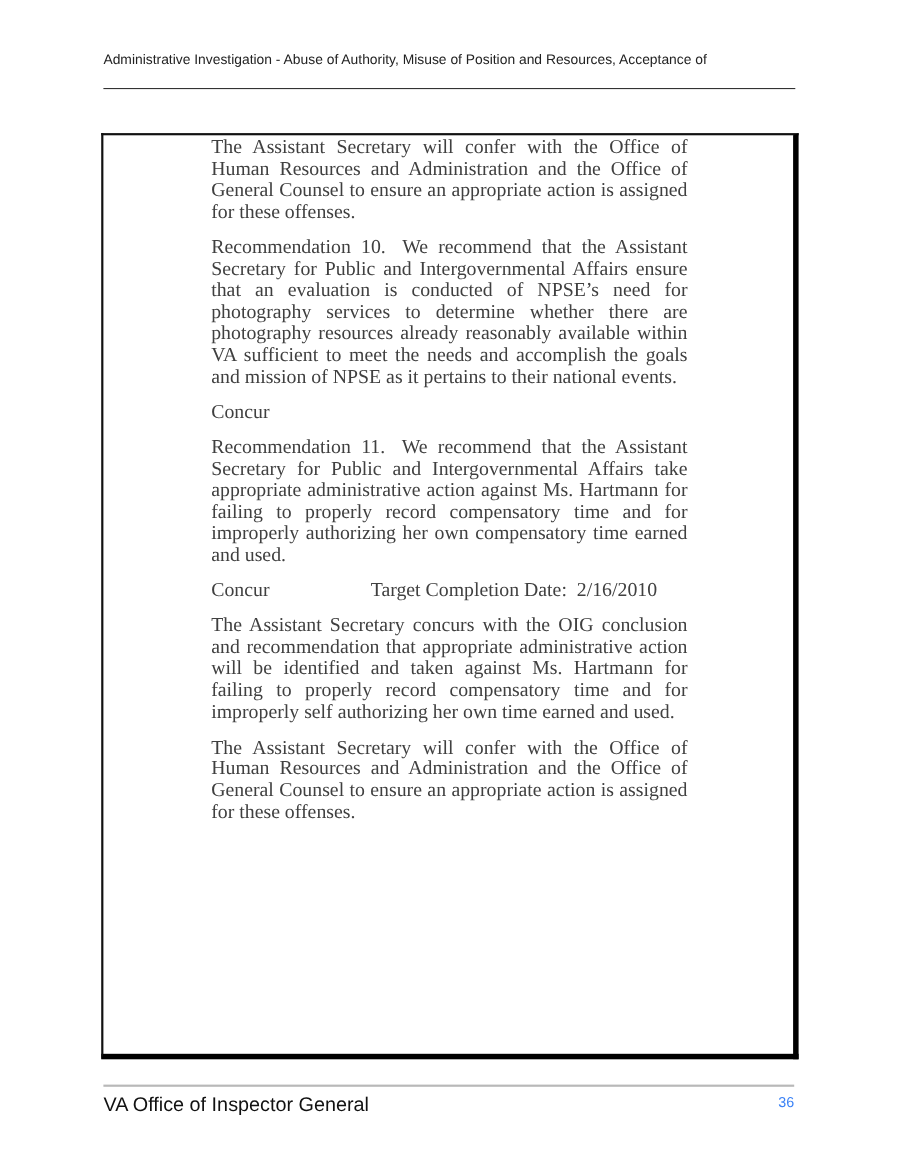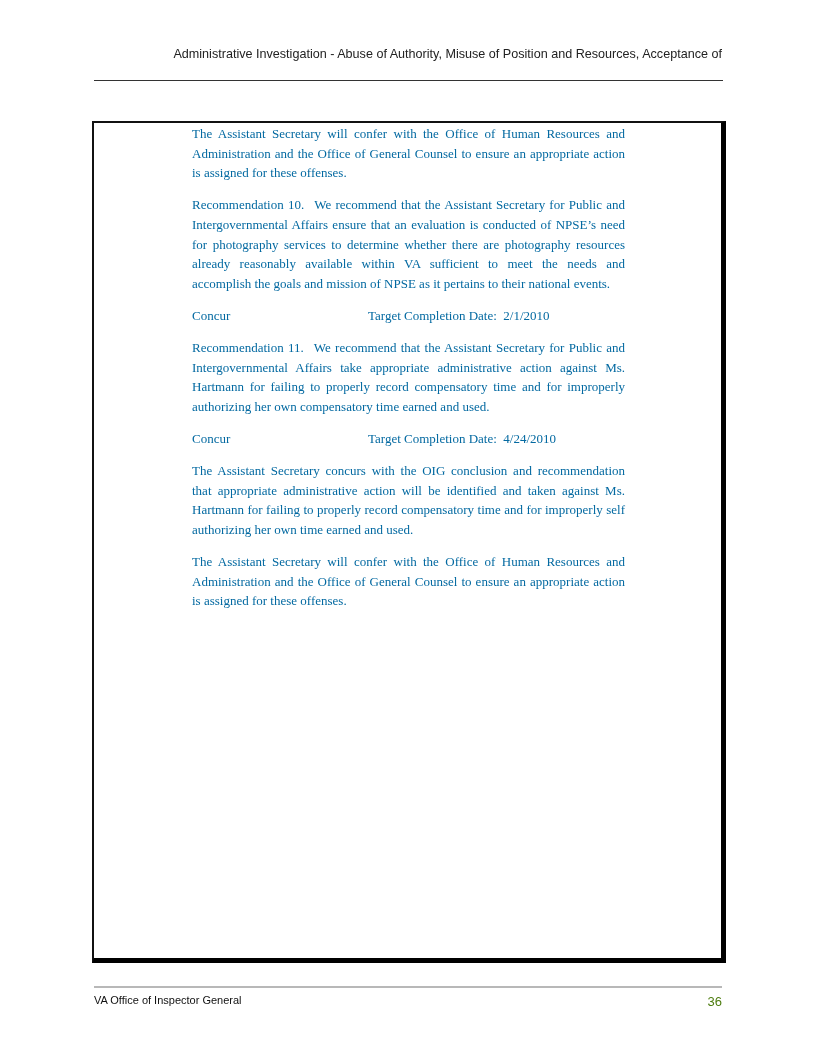"Administrative Investigation - Abuse of" .hdr { text-align: right -> none }
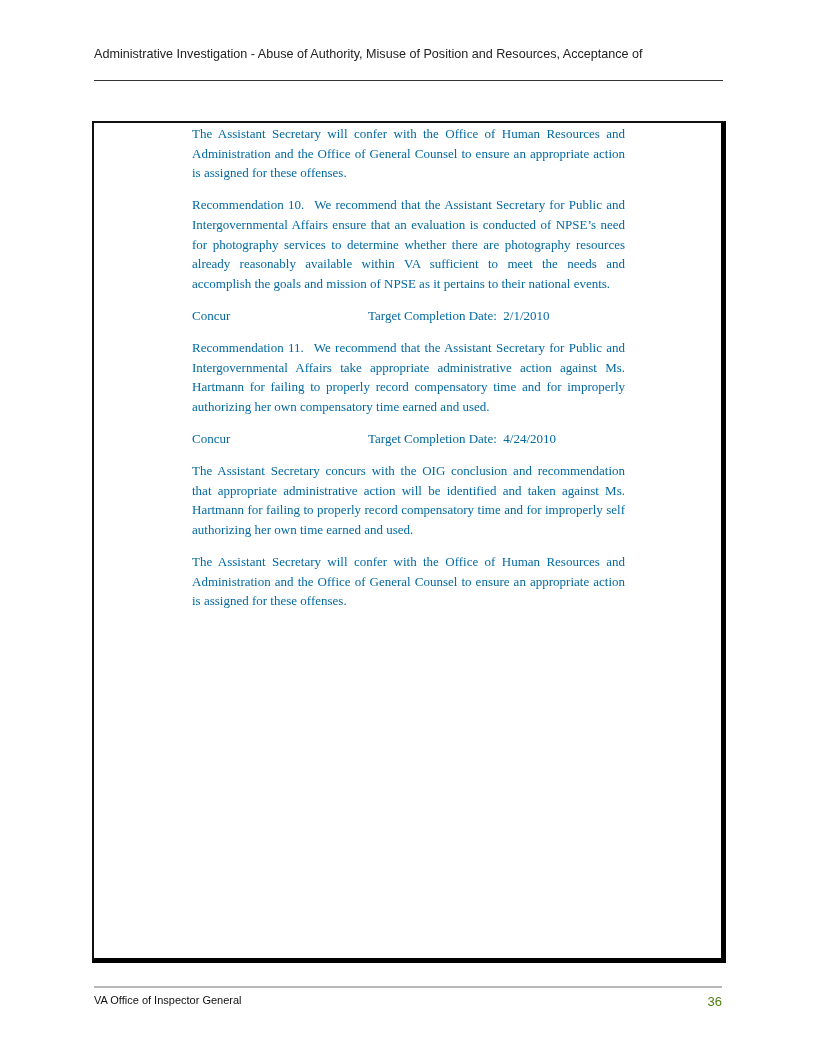"The Assistant Secretary will confer" .content { color: #0369a1 -> #404040; font-size: 13px -> 18px }
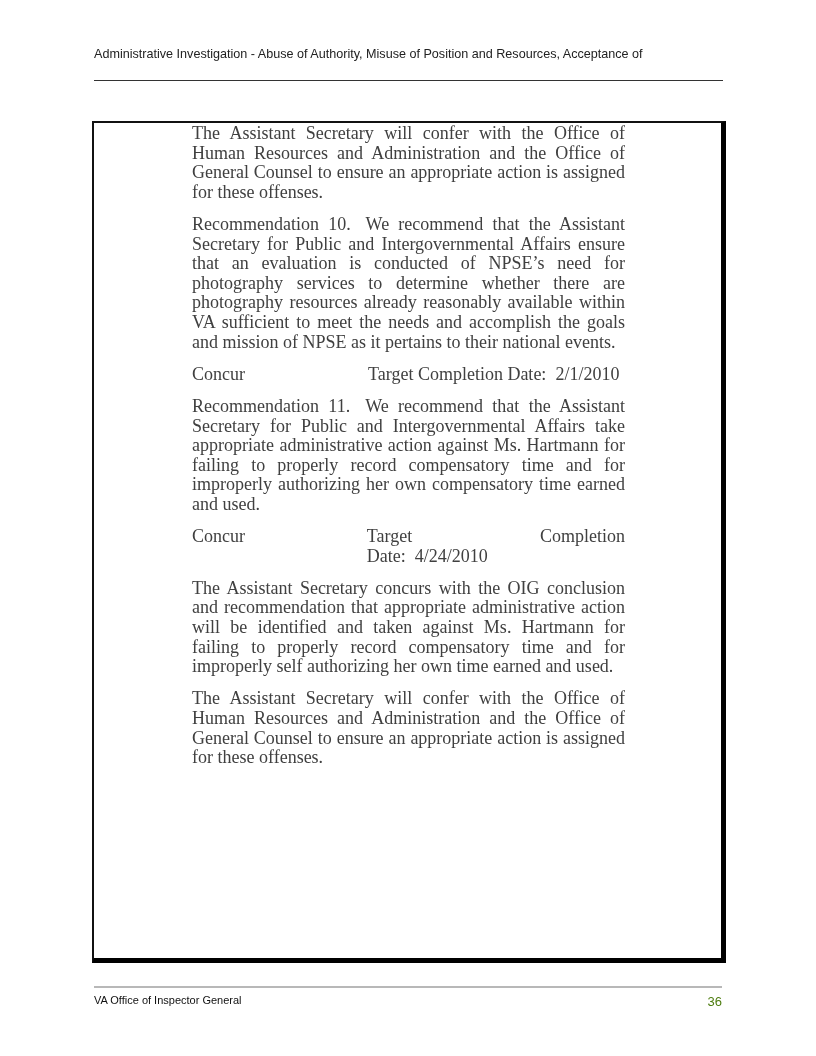"Concur" .concur-row { gap: 31px -> none }
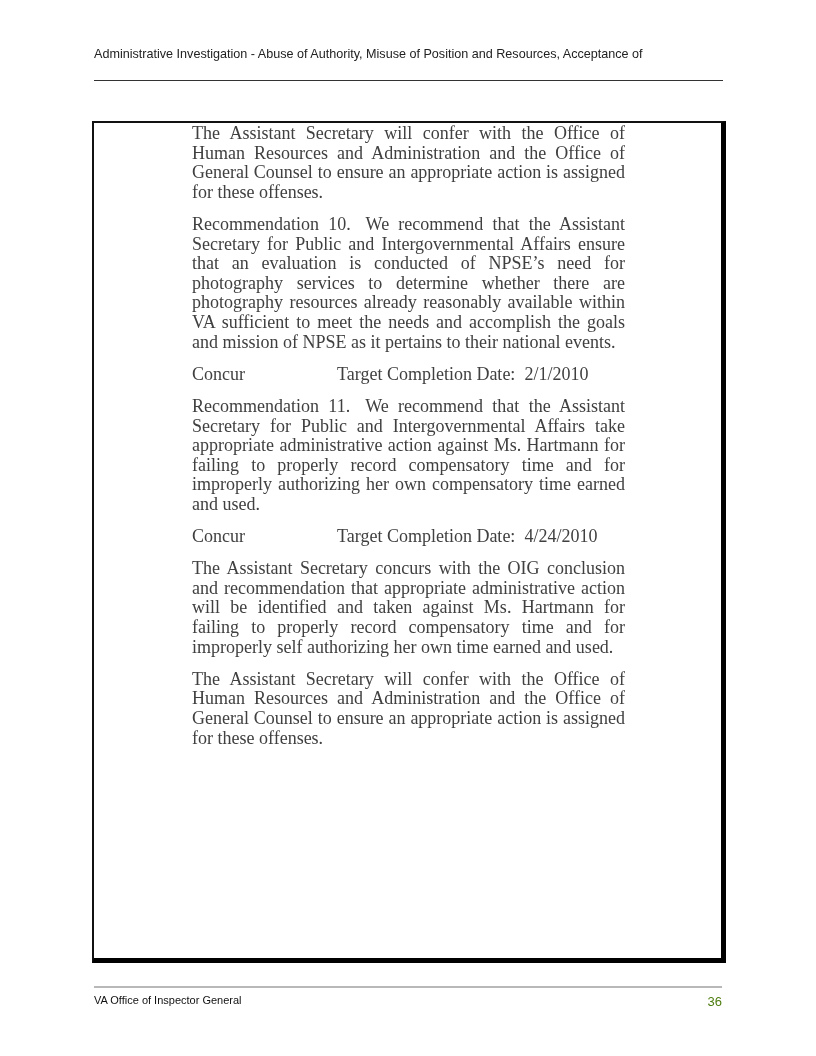"Target Completion Date: 2/1/2010" span { html: <span><b>Target Completion Date:</b>&nbsp;&nbsp;<span>2/1/2010</span></span> -> none }
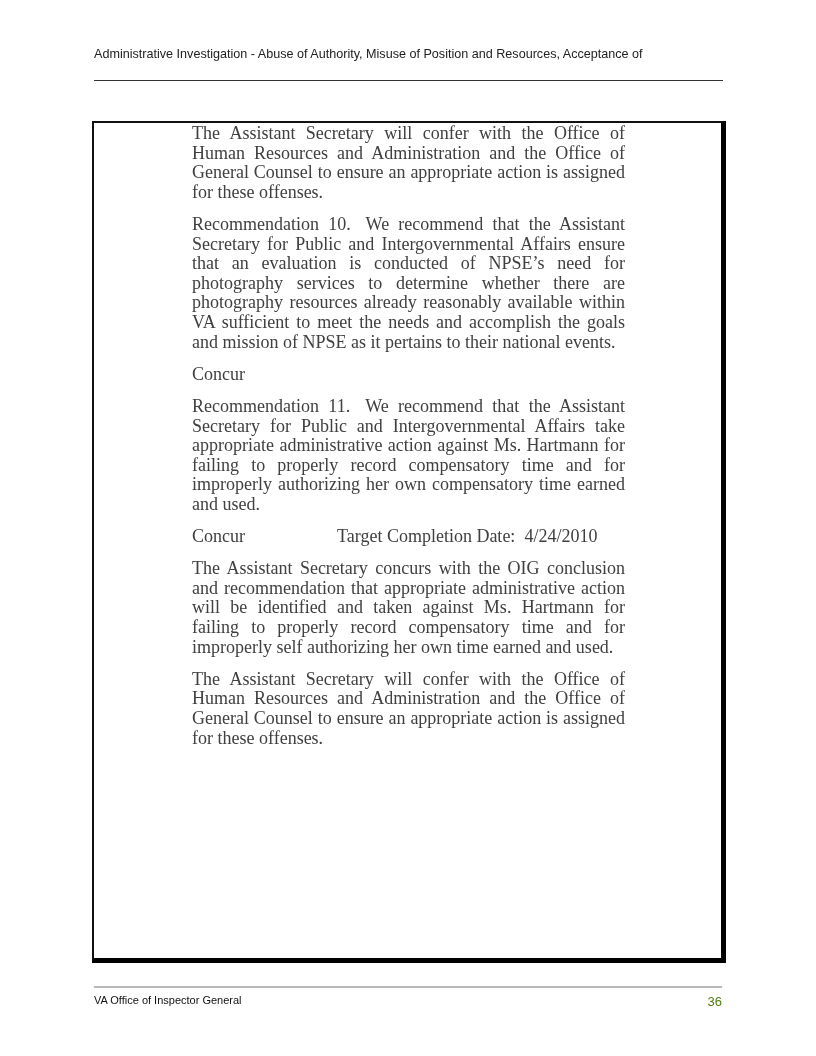"4/24/2010" span { text: 4/24/2010 -> 2/16/2010 }
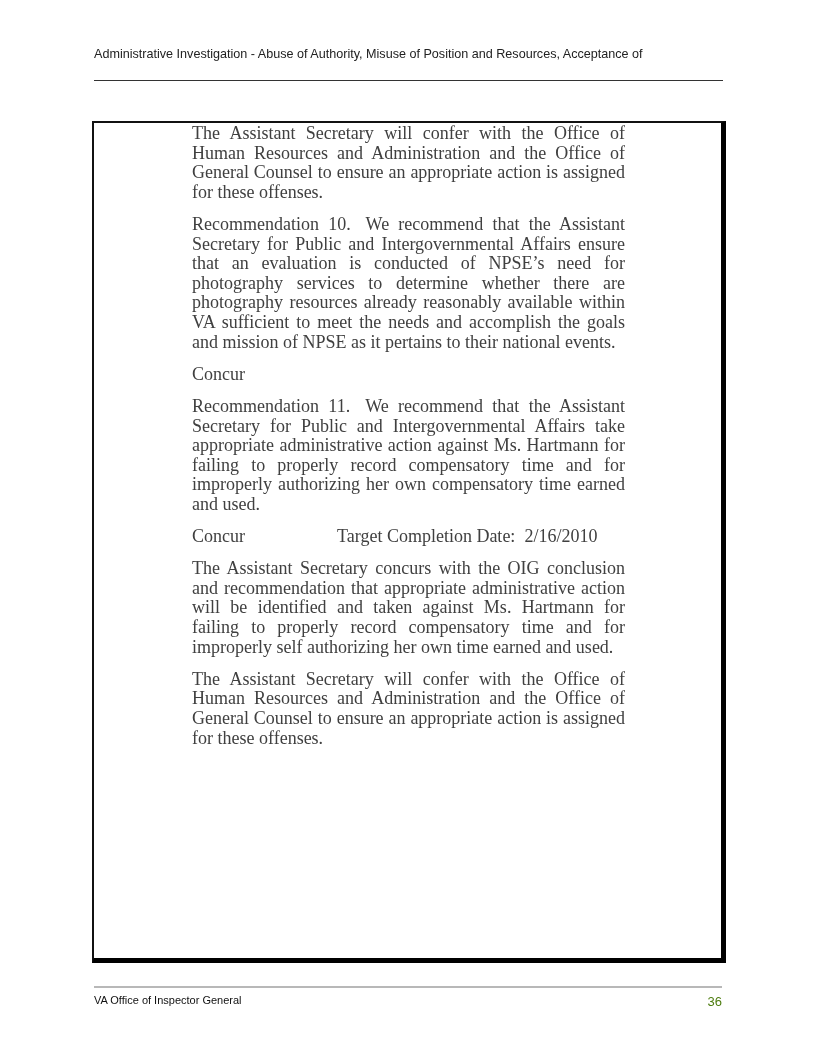"VA Office of Inspector General" .ftr-left { font-size: 11px -> 18px }
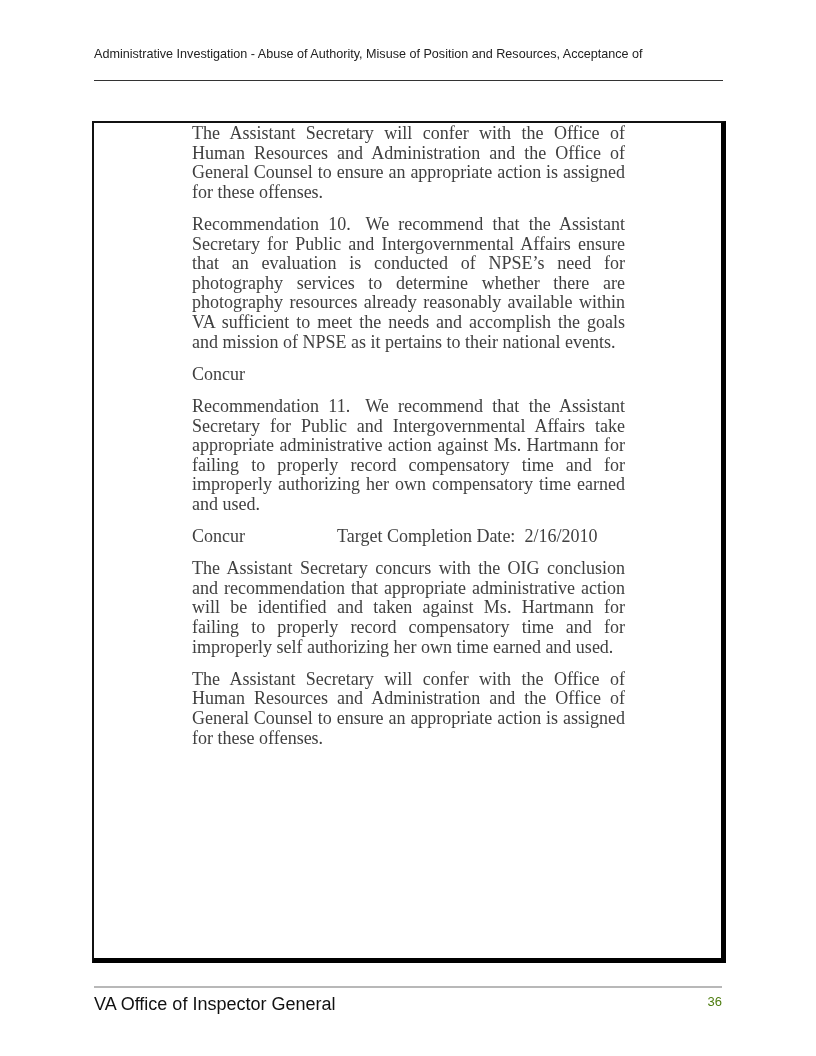"36" .ftr-right { color: #4d7c0f -> #3b82f6 }
